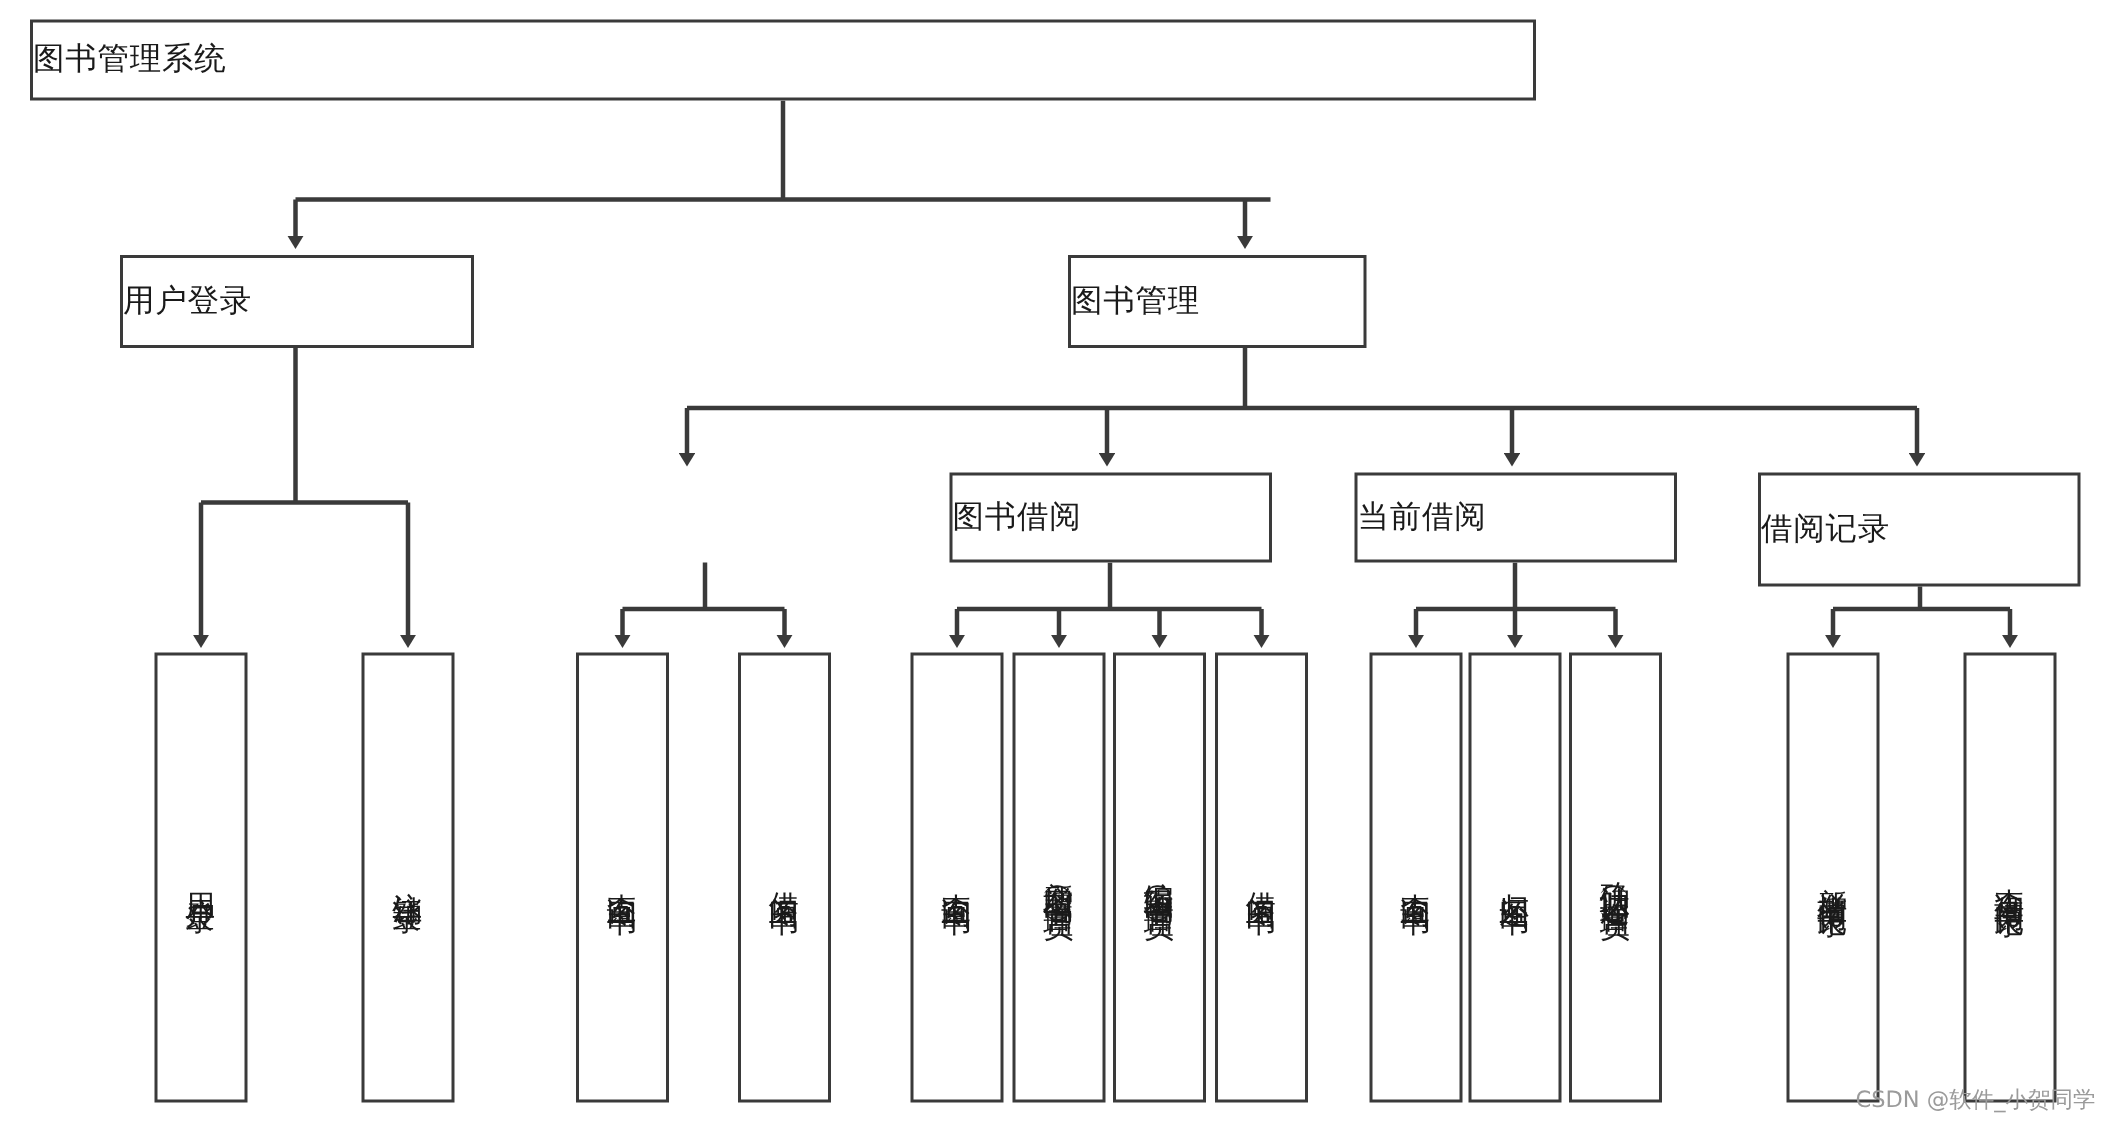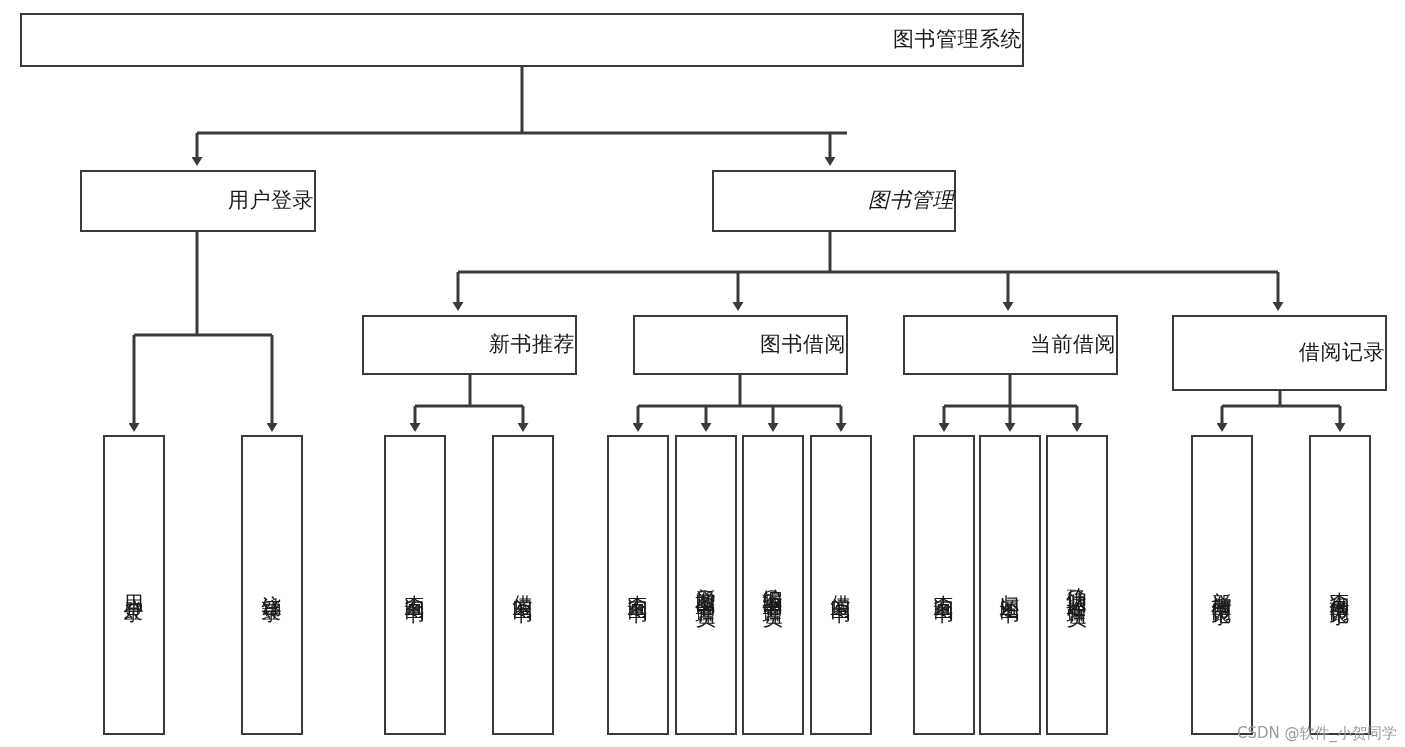"图书管理系统" .node { justify-content: flex-end -> flex-start }
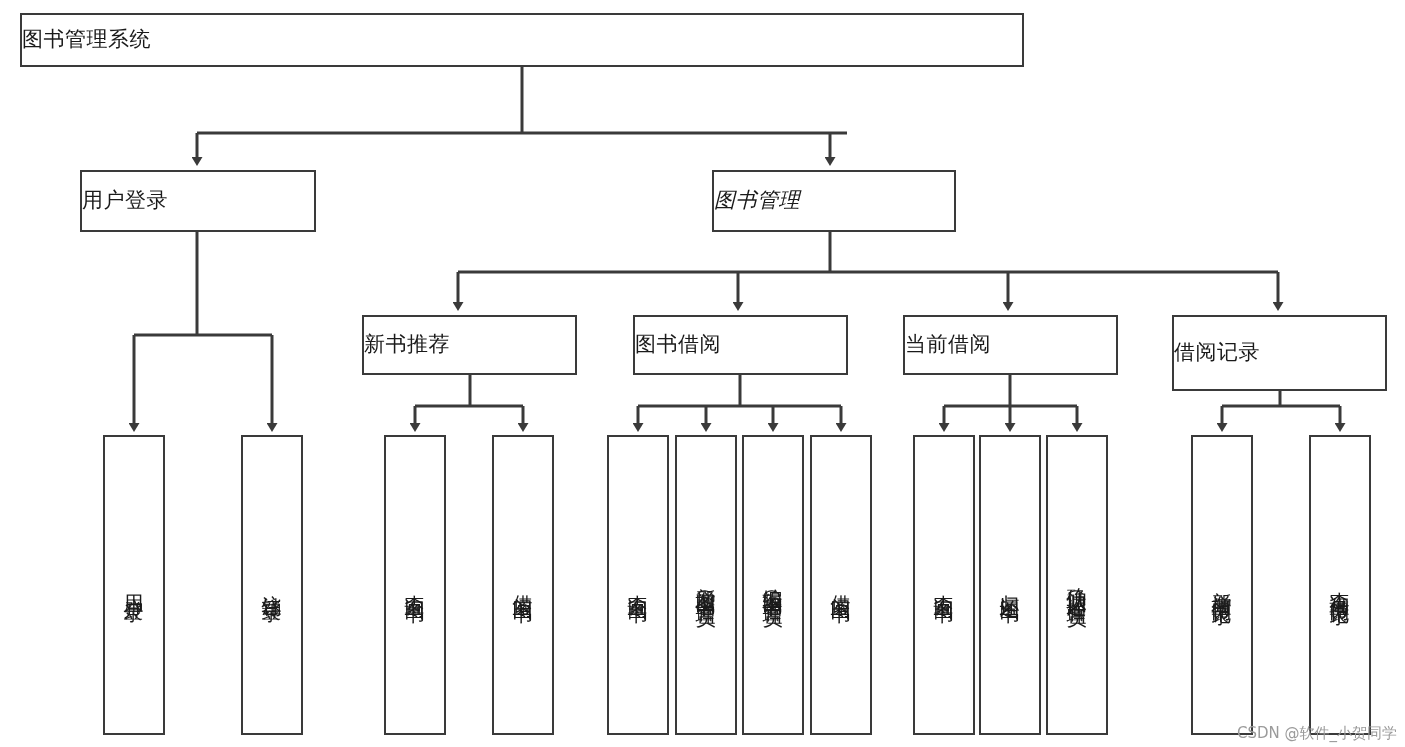"图书管理" div.node { font-style: italic -> none; width: 244px -> 199px }
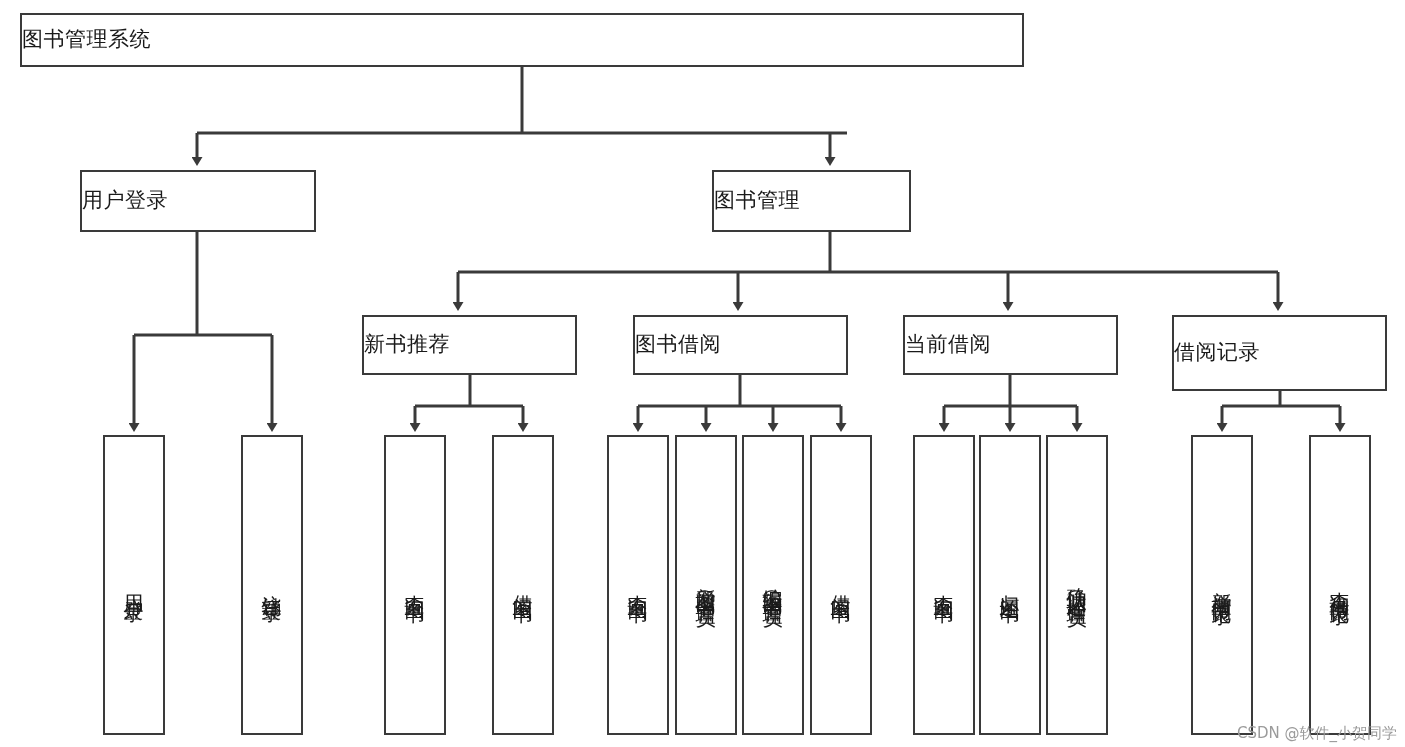"新书推荐" div.node { html: <div> <span>新书推荐</span> </div> -> none }
